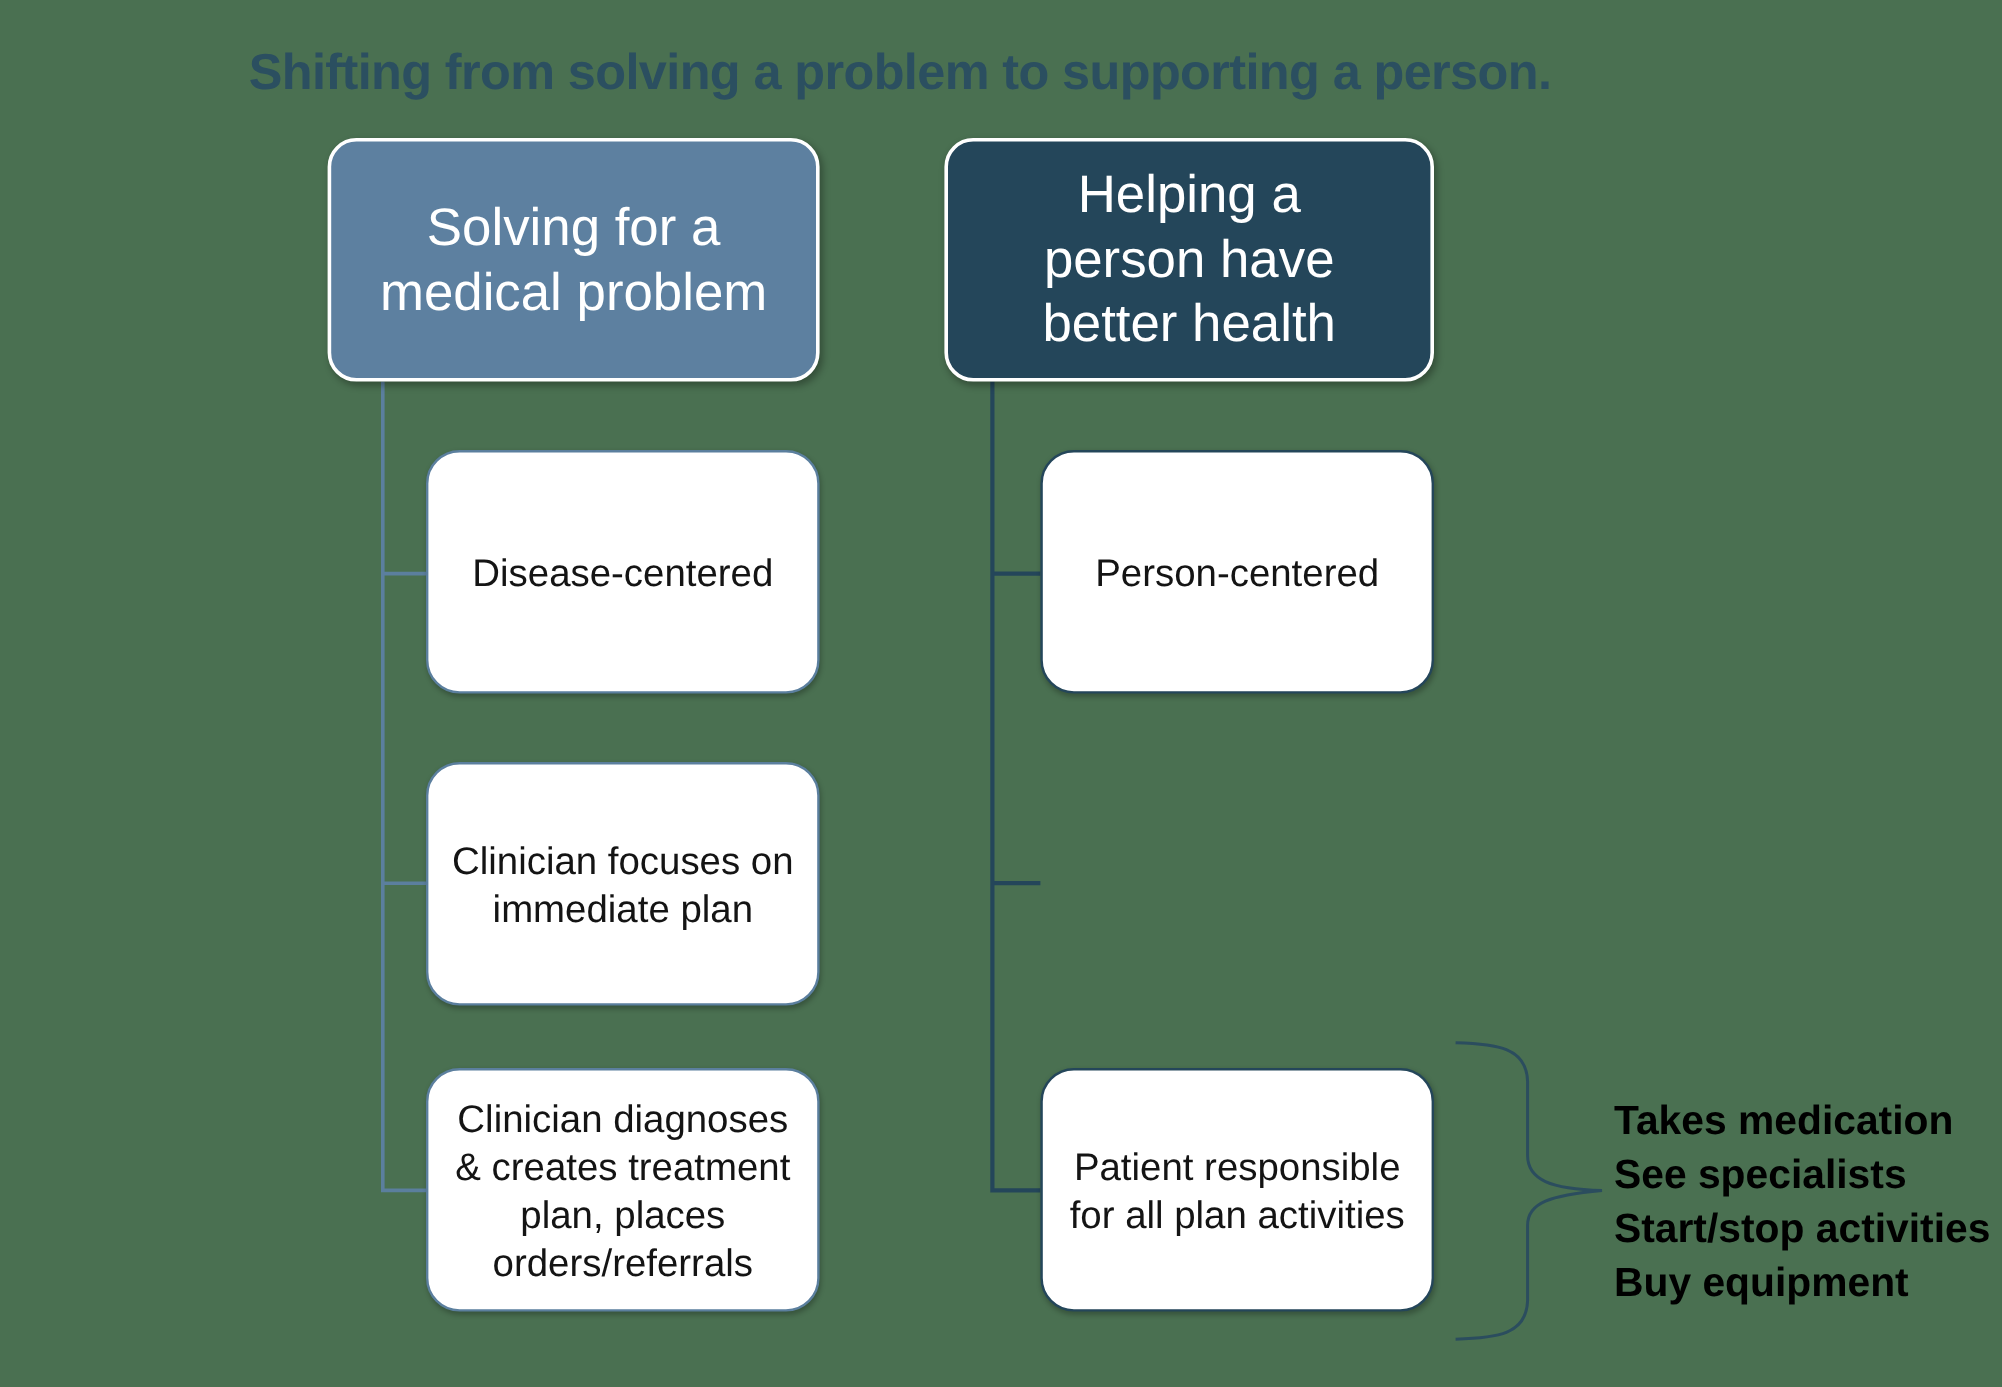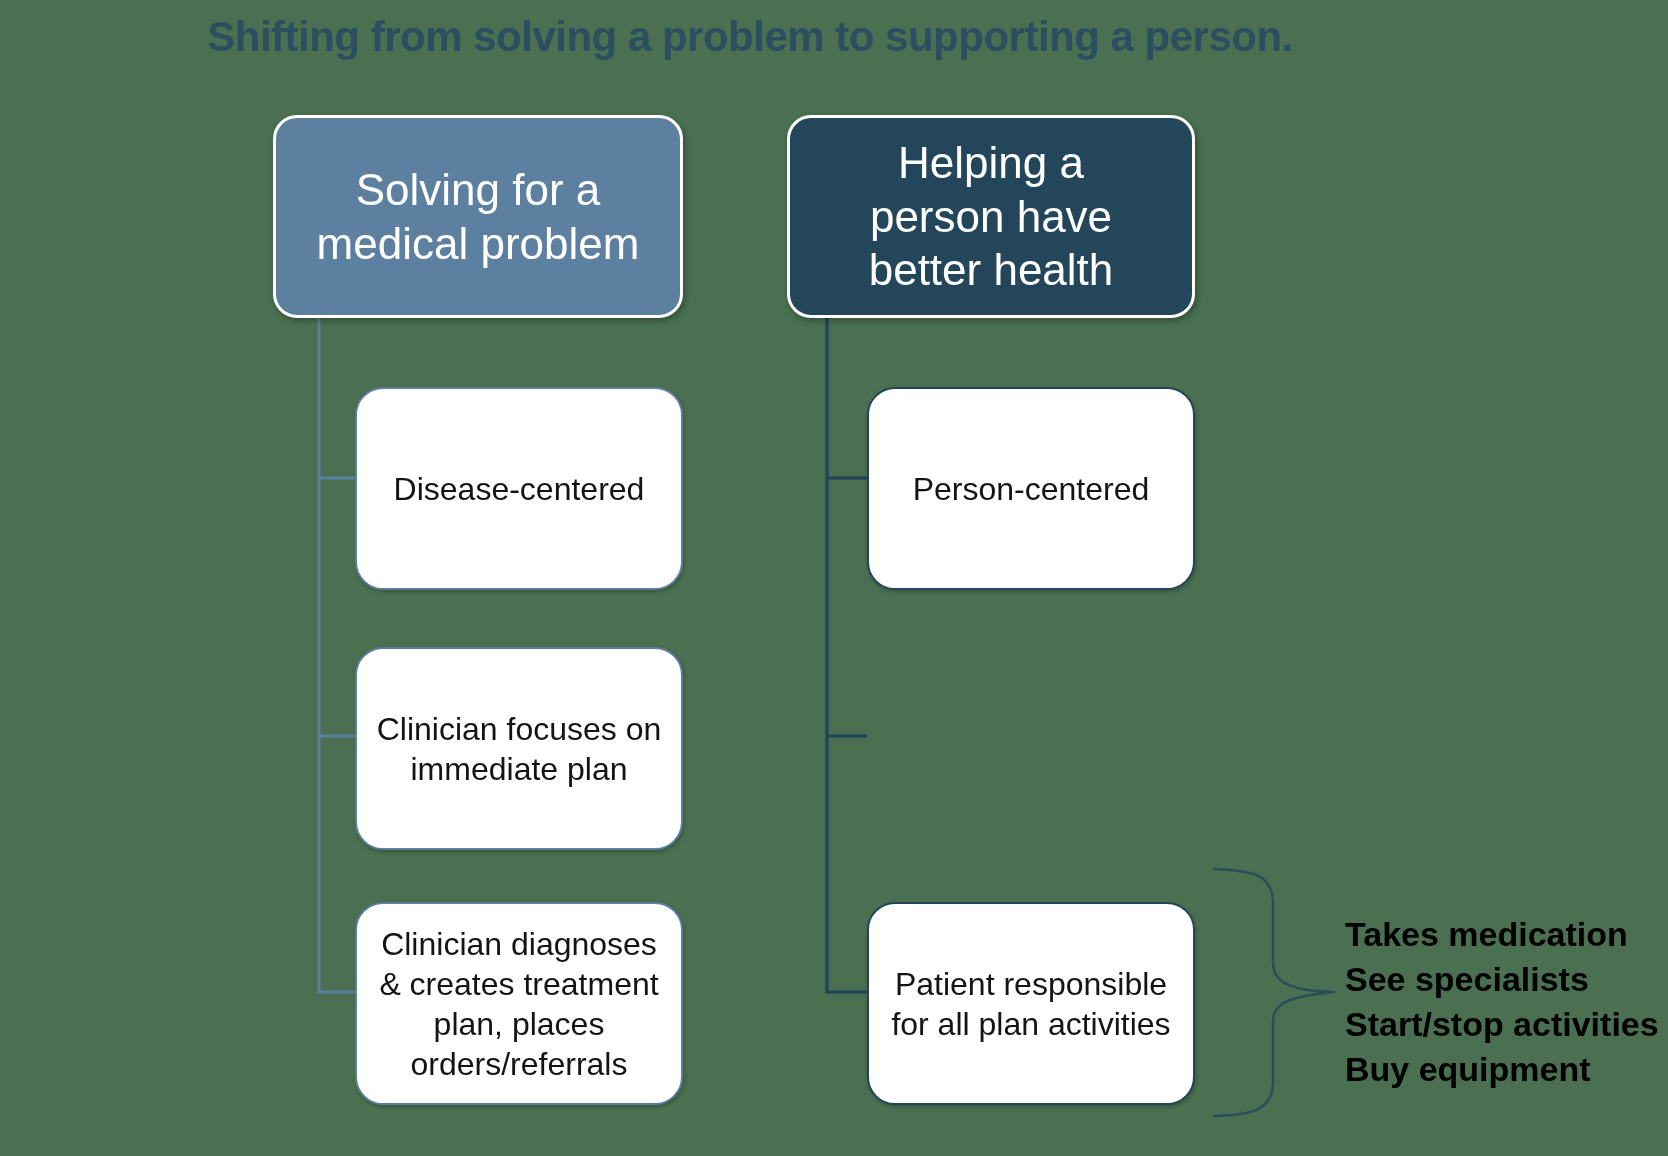"Shifting from solving a problem" .title { top: 13px -> 36px }
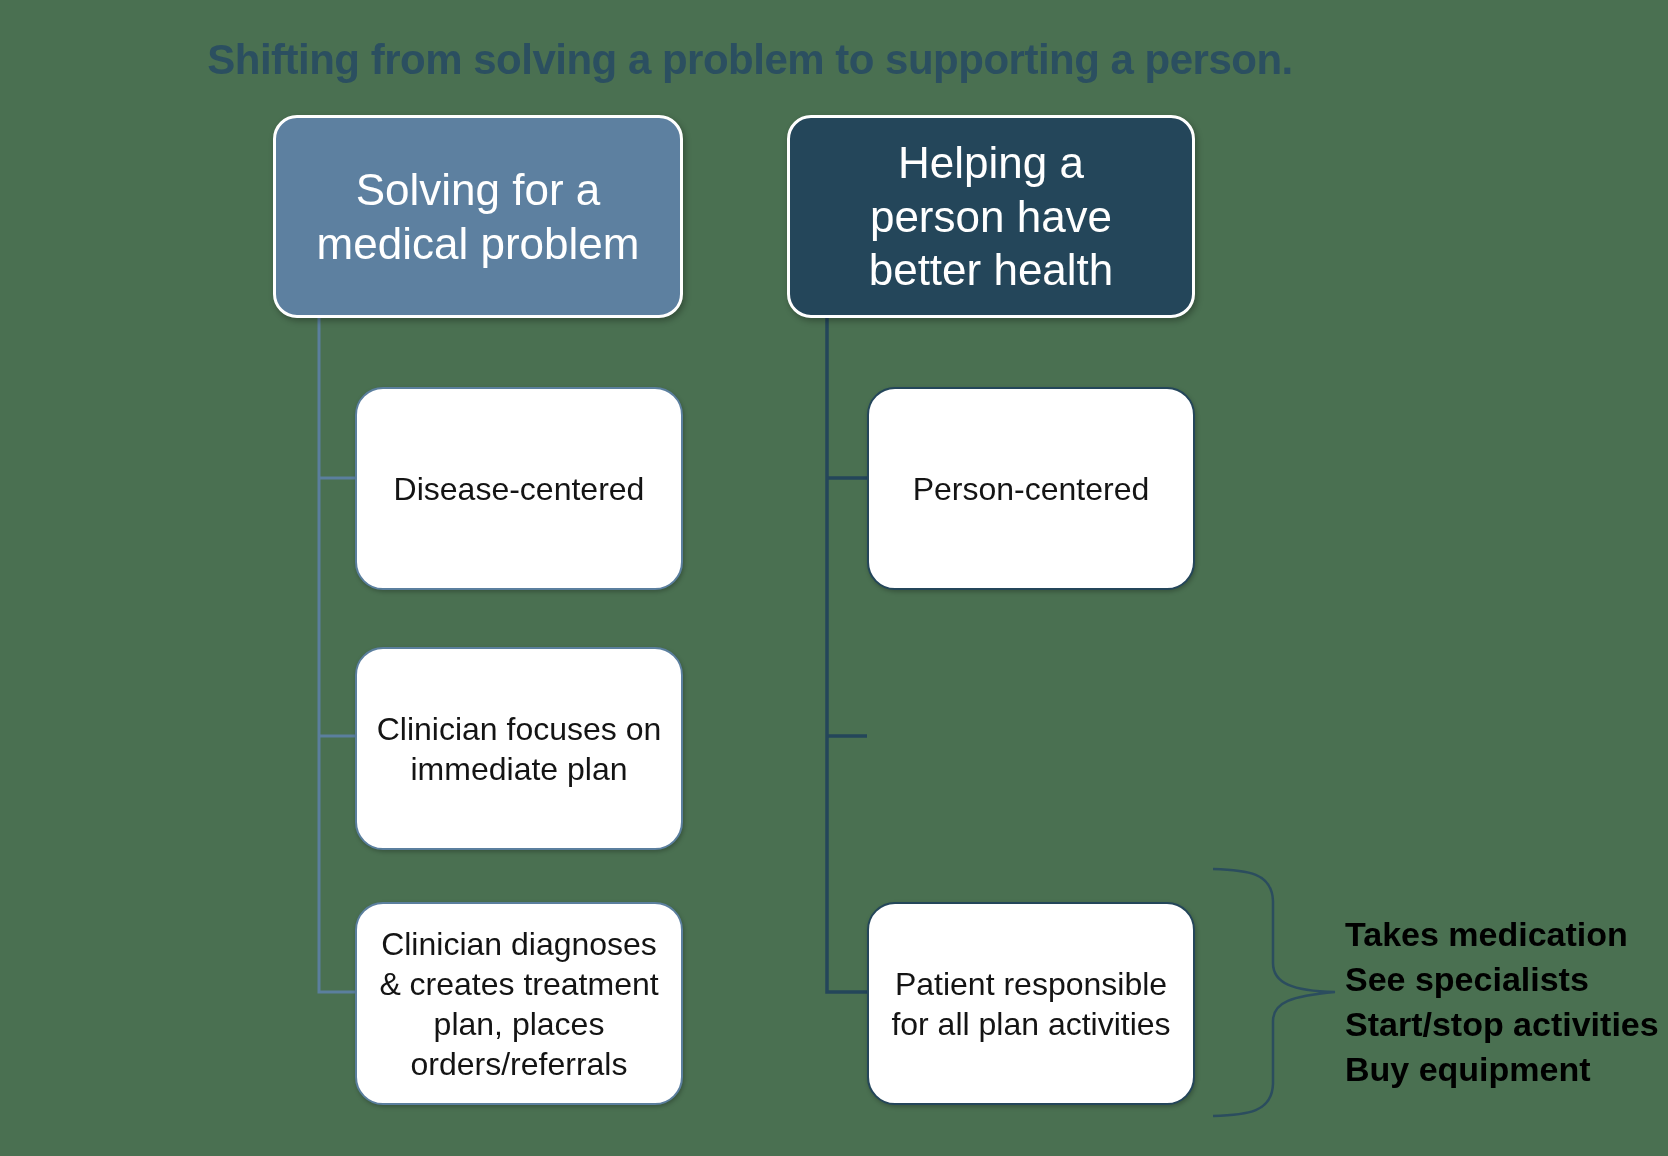"Disease-centered" .child { margin-top: 12px -> none }
